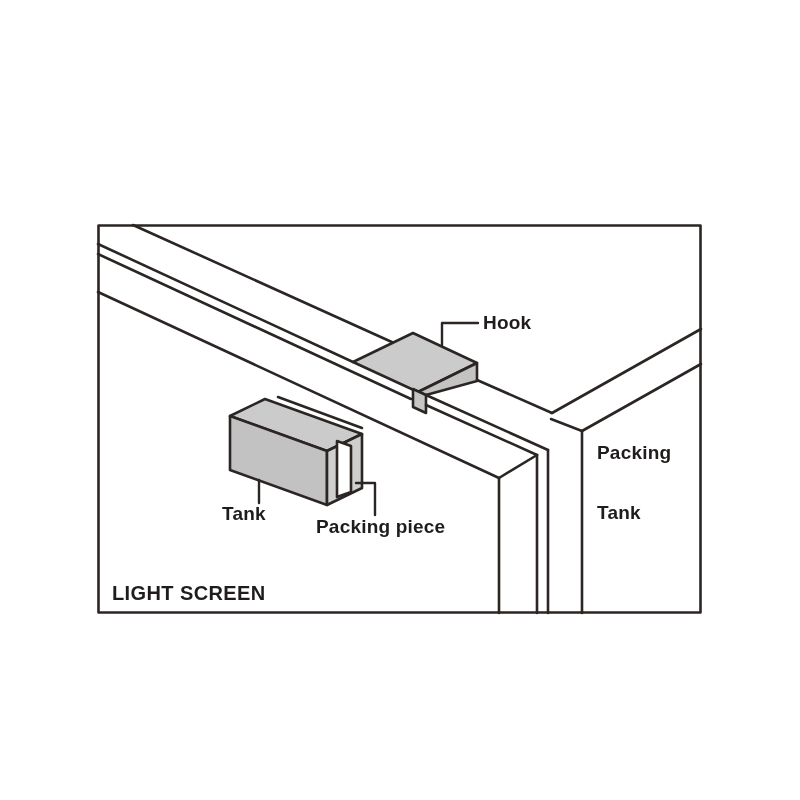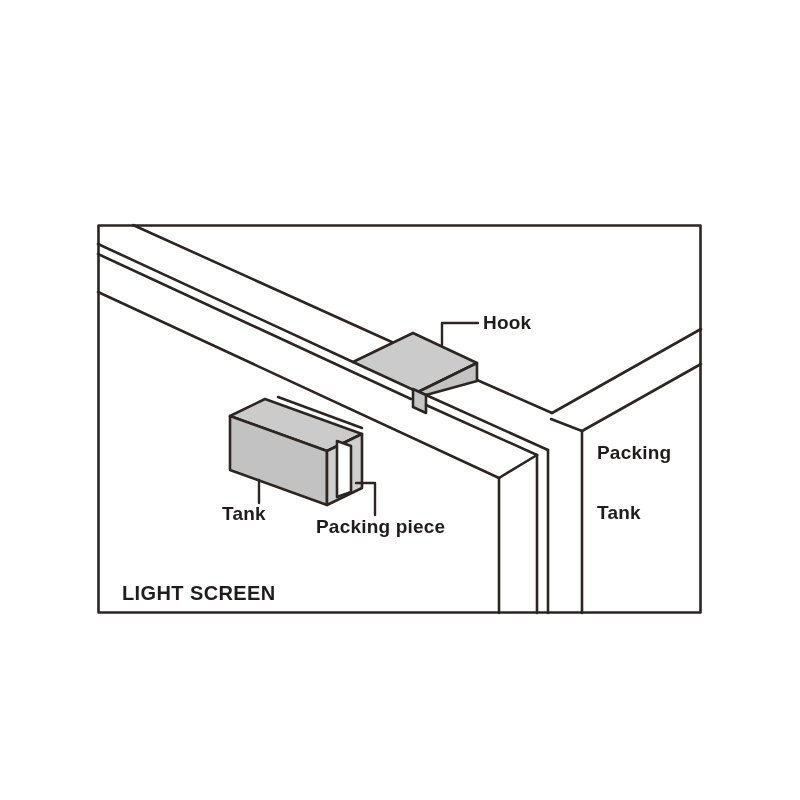"LIGHT SCREEN" .lbl-lightscreen { margin-left: 10px -> none }
